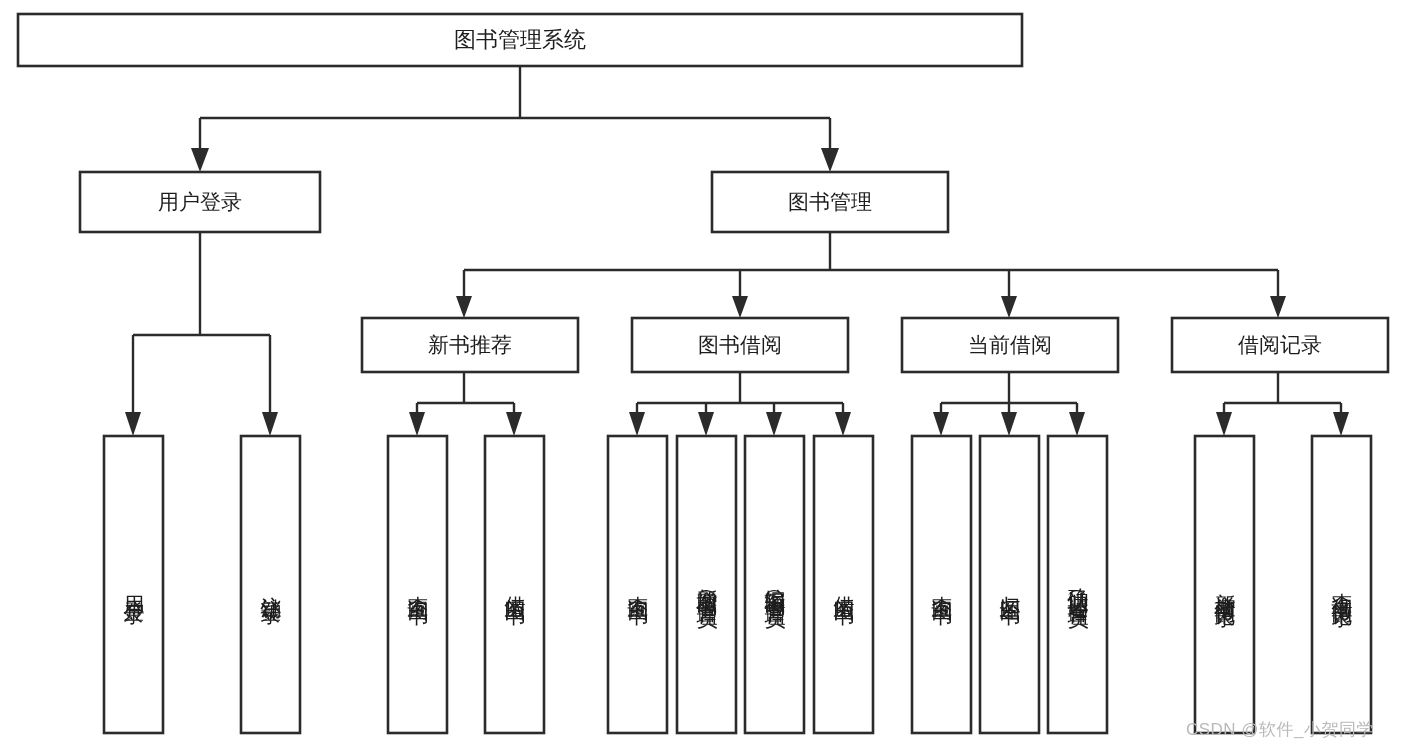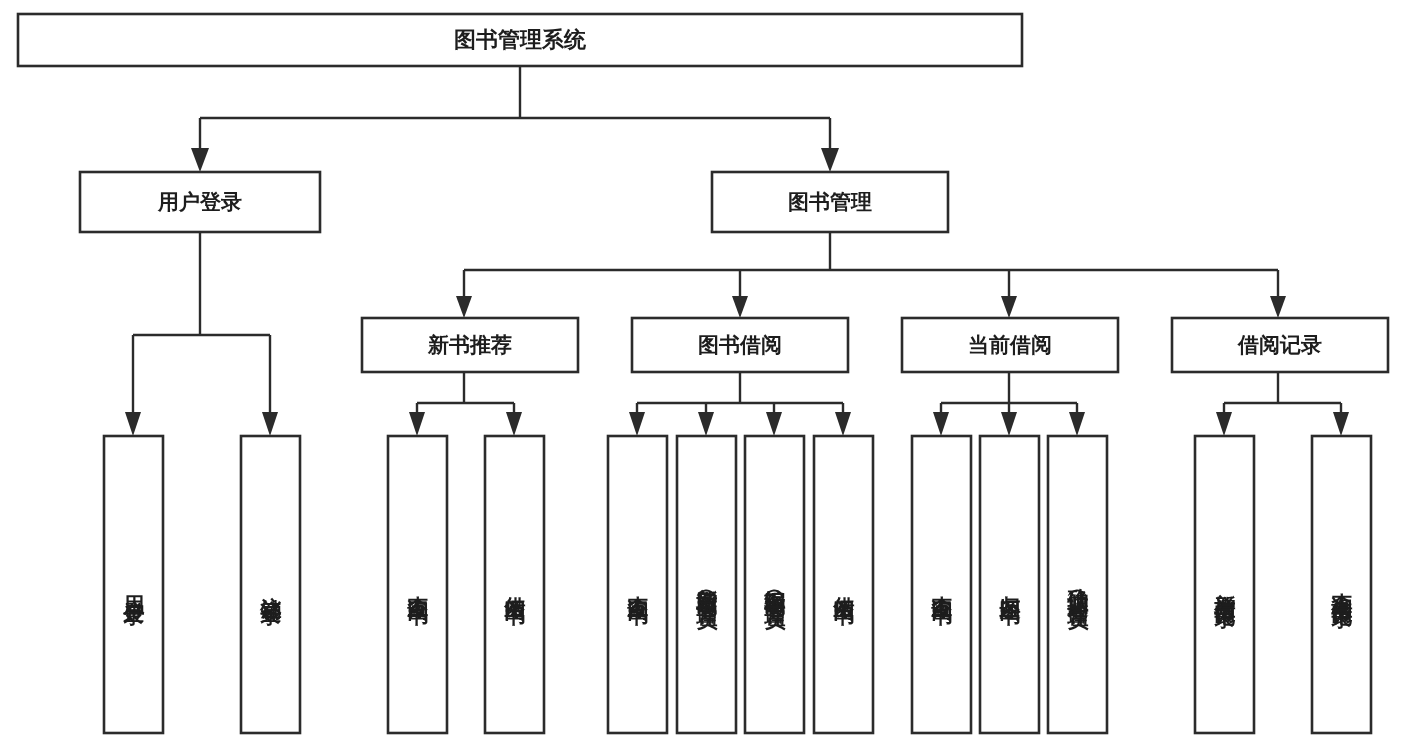"图书管理系统" #diagram-root { font-weight: bold -> none }
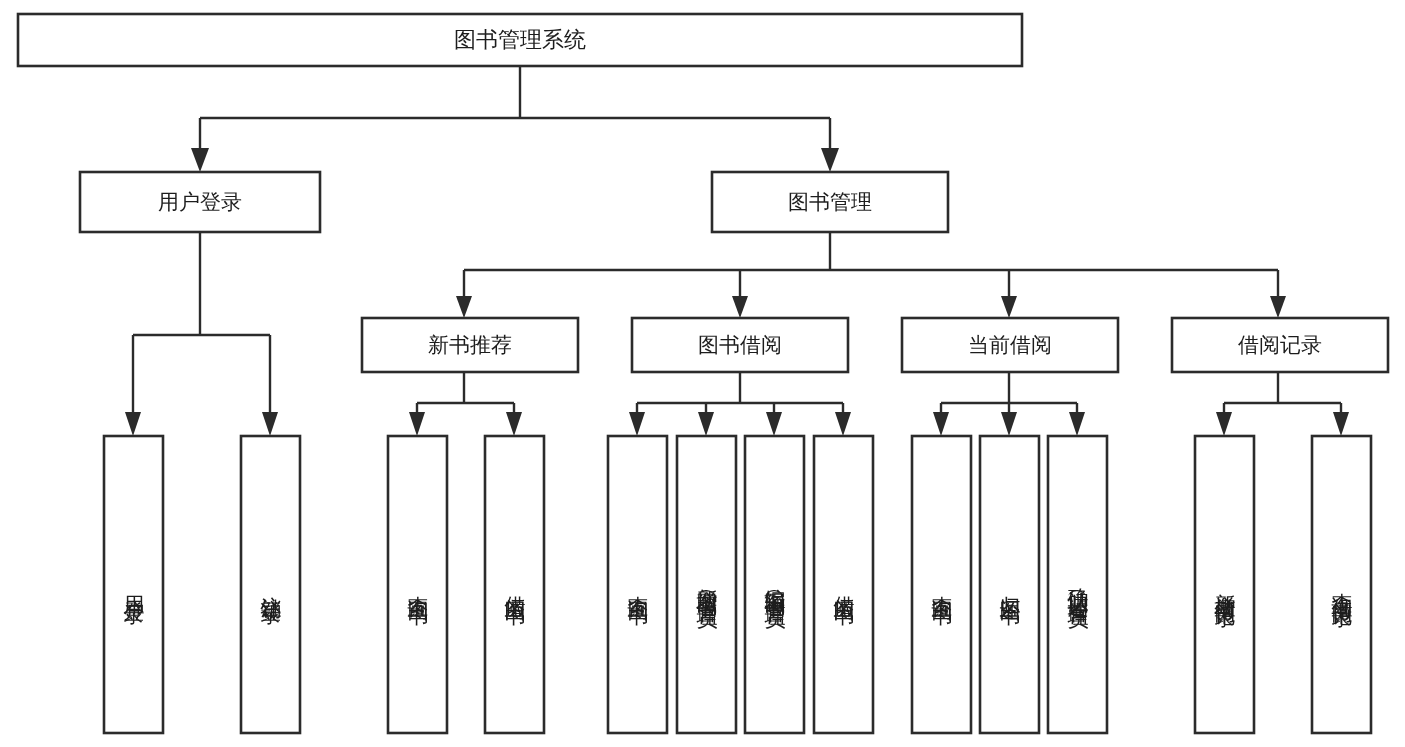"CSDN @软件_小贺同学" div.watermark { html: none -> <div>CSDN @软件_小贺同学</div> }
